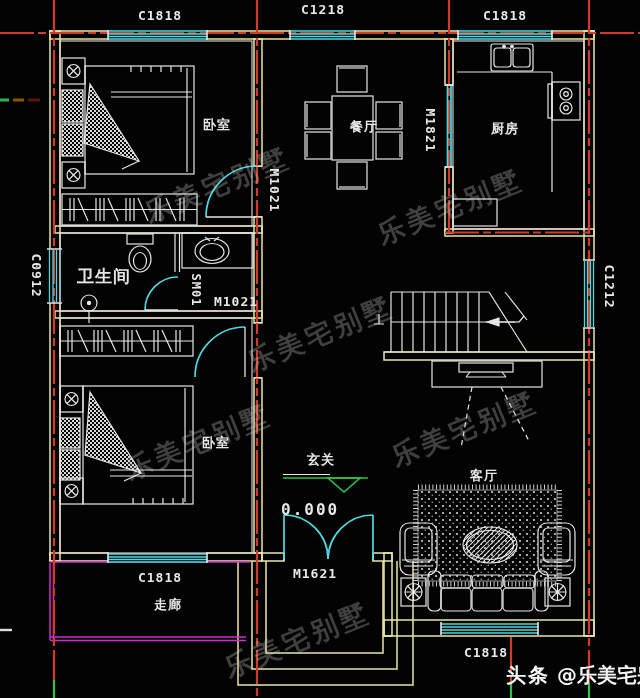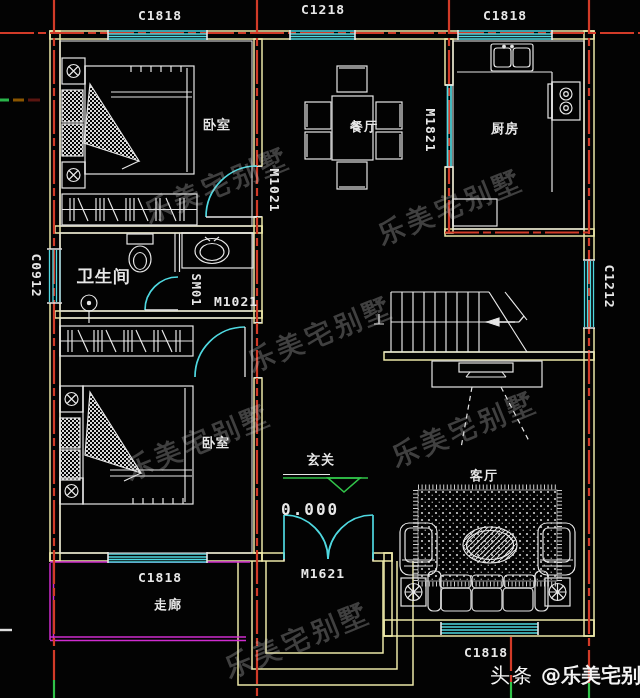"M1621" div.lbl { left: 300px -> 292px }
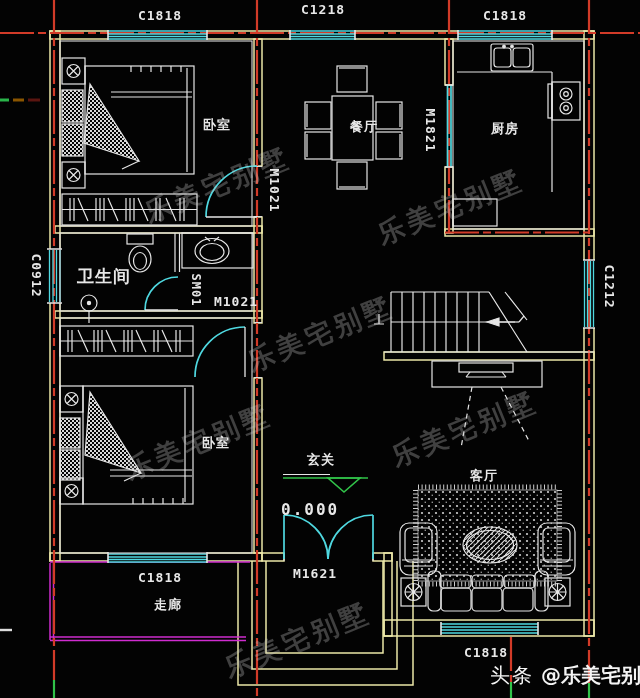"头条" .credit .hvy { font-weight: 400 -> 700; margin-left: none -> 16px }
